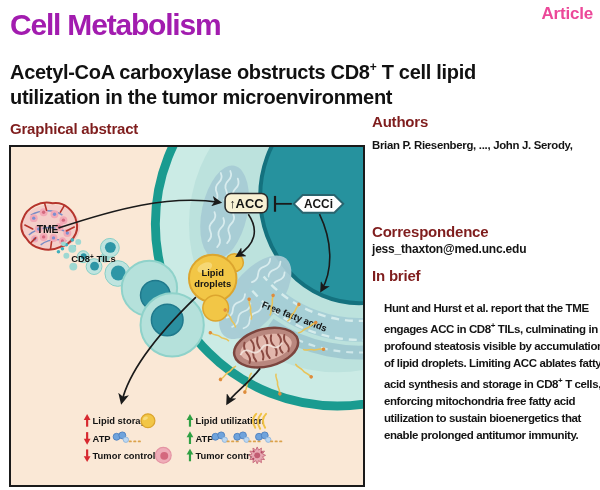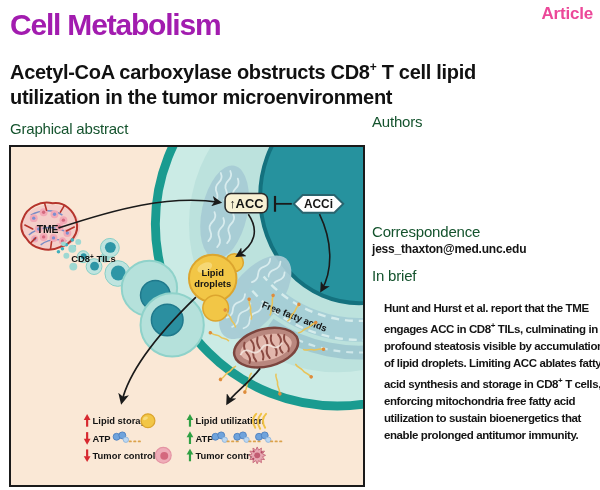"Graphical abstract" .sec-head { color: #14532d -> #7f1d1d; font-weight: normal -> bold }
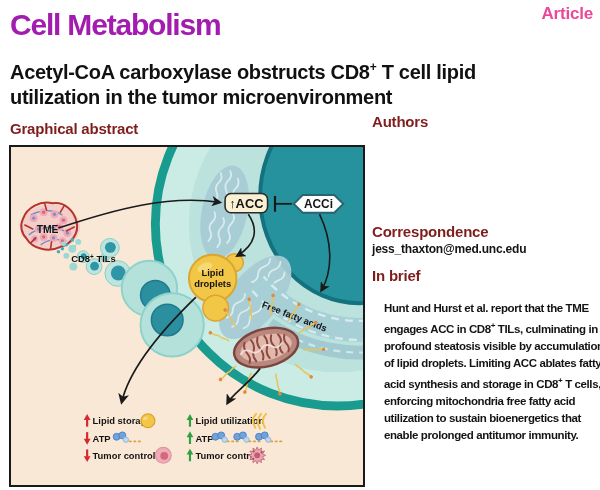"Brian P. Riesenberg, ..., John" div { html: none -> <div>Brian P. Riesenberg, ..., John J. Serody,</div> }
